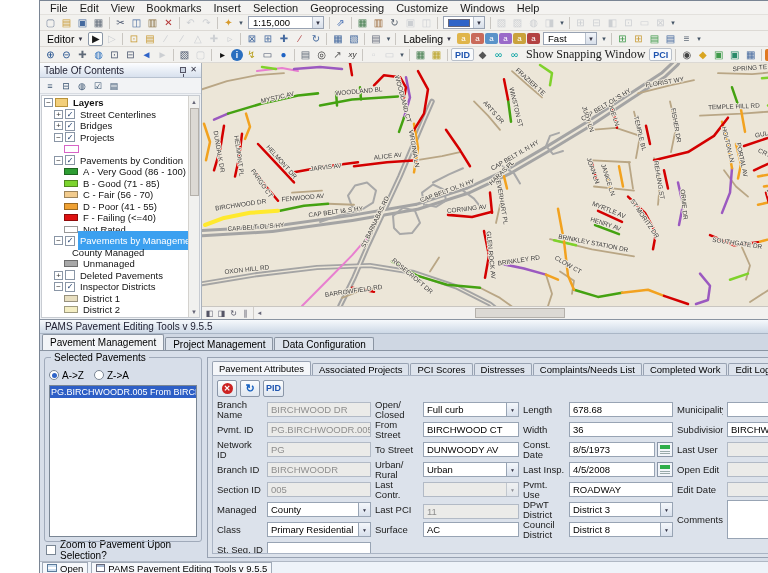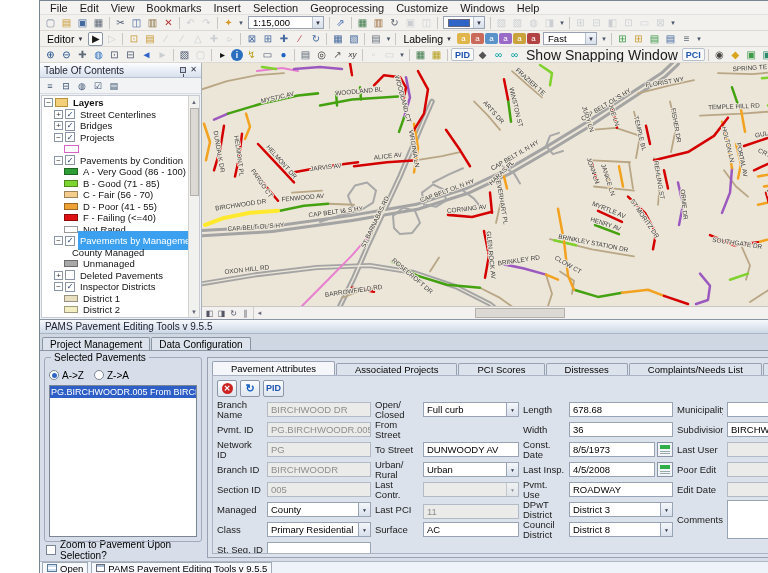"Show Snapping Window" .tlabel { font-family: none -> Liberation Serif, serif; font-size: 14px -> 12px }
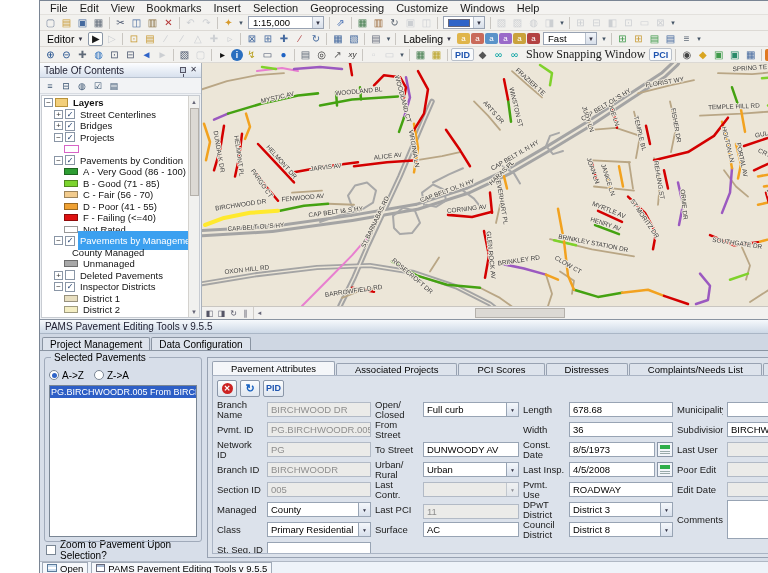"Pavement Management" span.ptab { html: none -> <span>Pavement Management</span> }
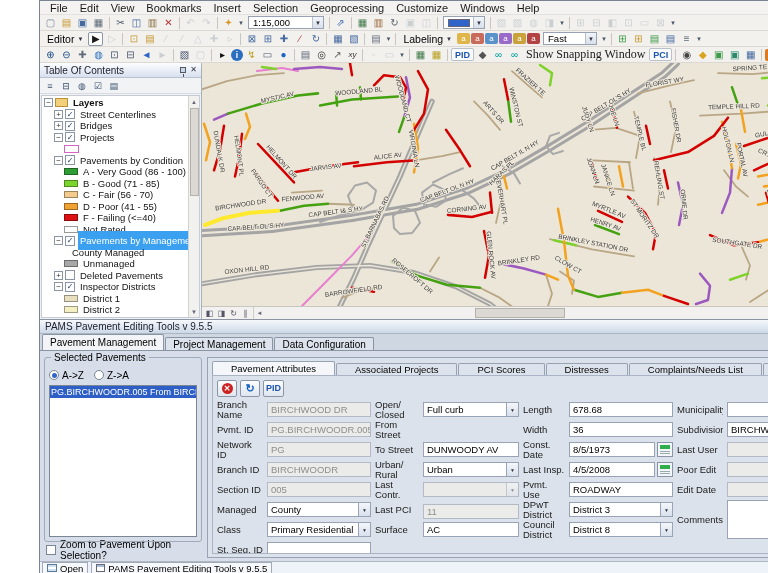"Pavement Attributes" .atab { padding: 0 18px -> 0 6px }
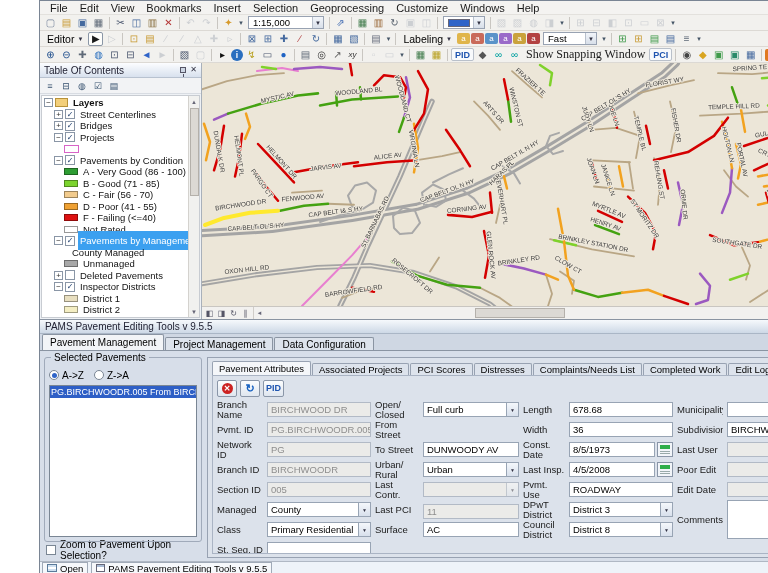"BIRCHWOOD CT" div.fwrap { html: none -> <div> <div>BIRCHWOOD CT</div> </div> }
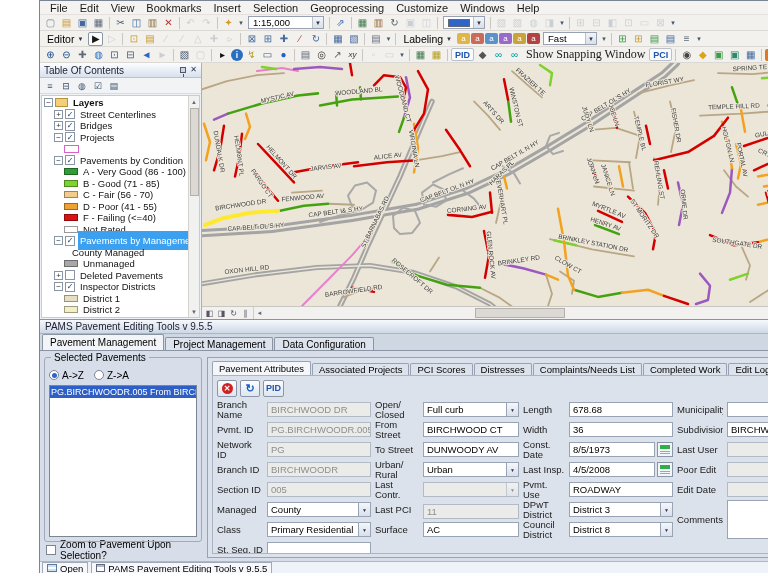"Poor Edit" div.flab { text: Poor -> Open }
